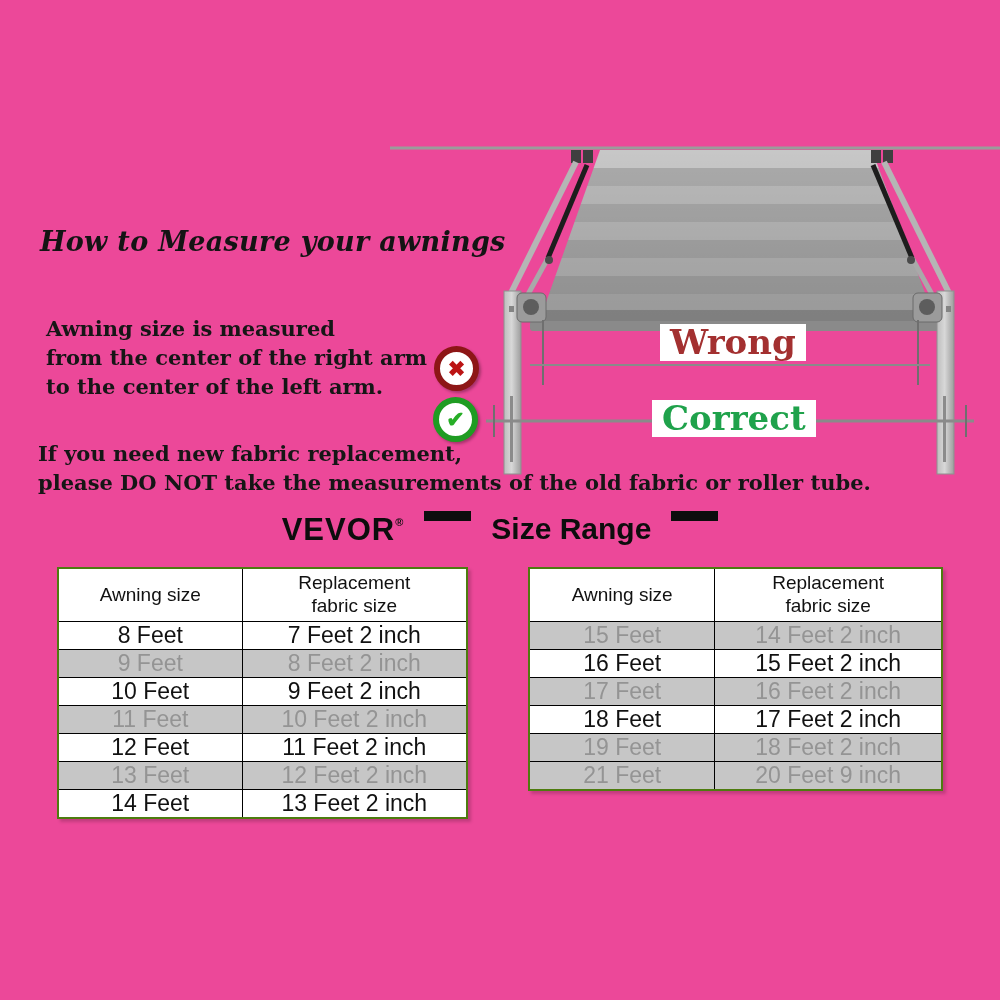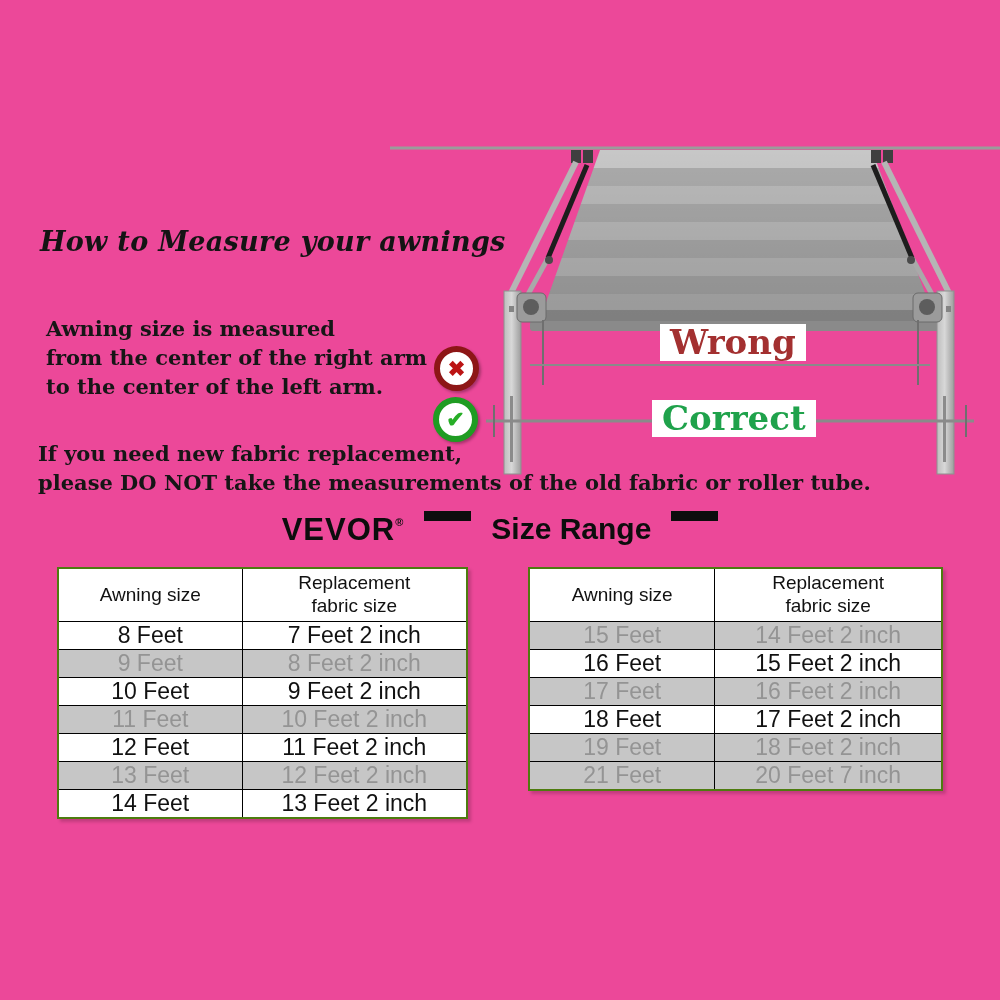"20 Feet 7 inch" td { text: 7 -> 9 }
